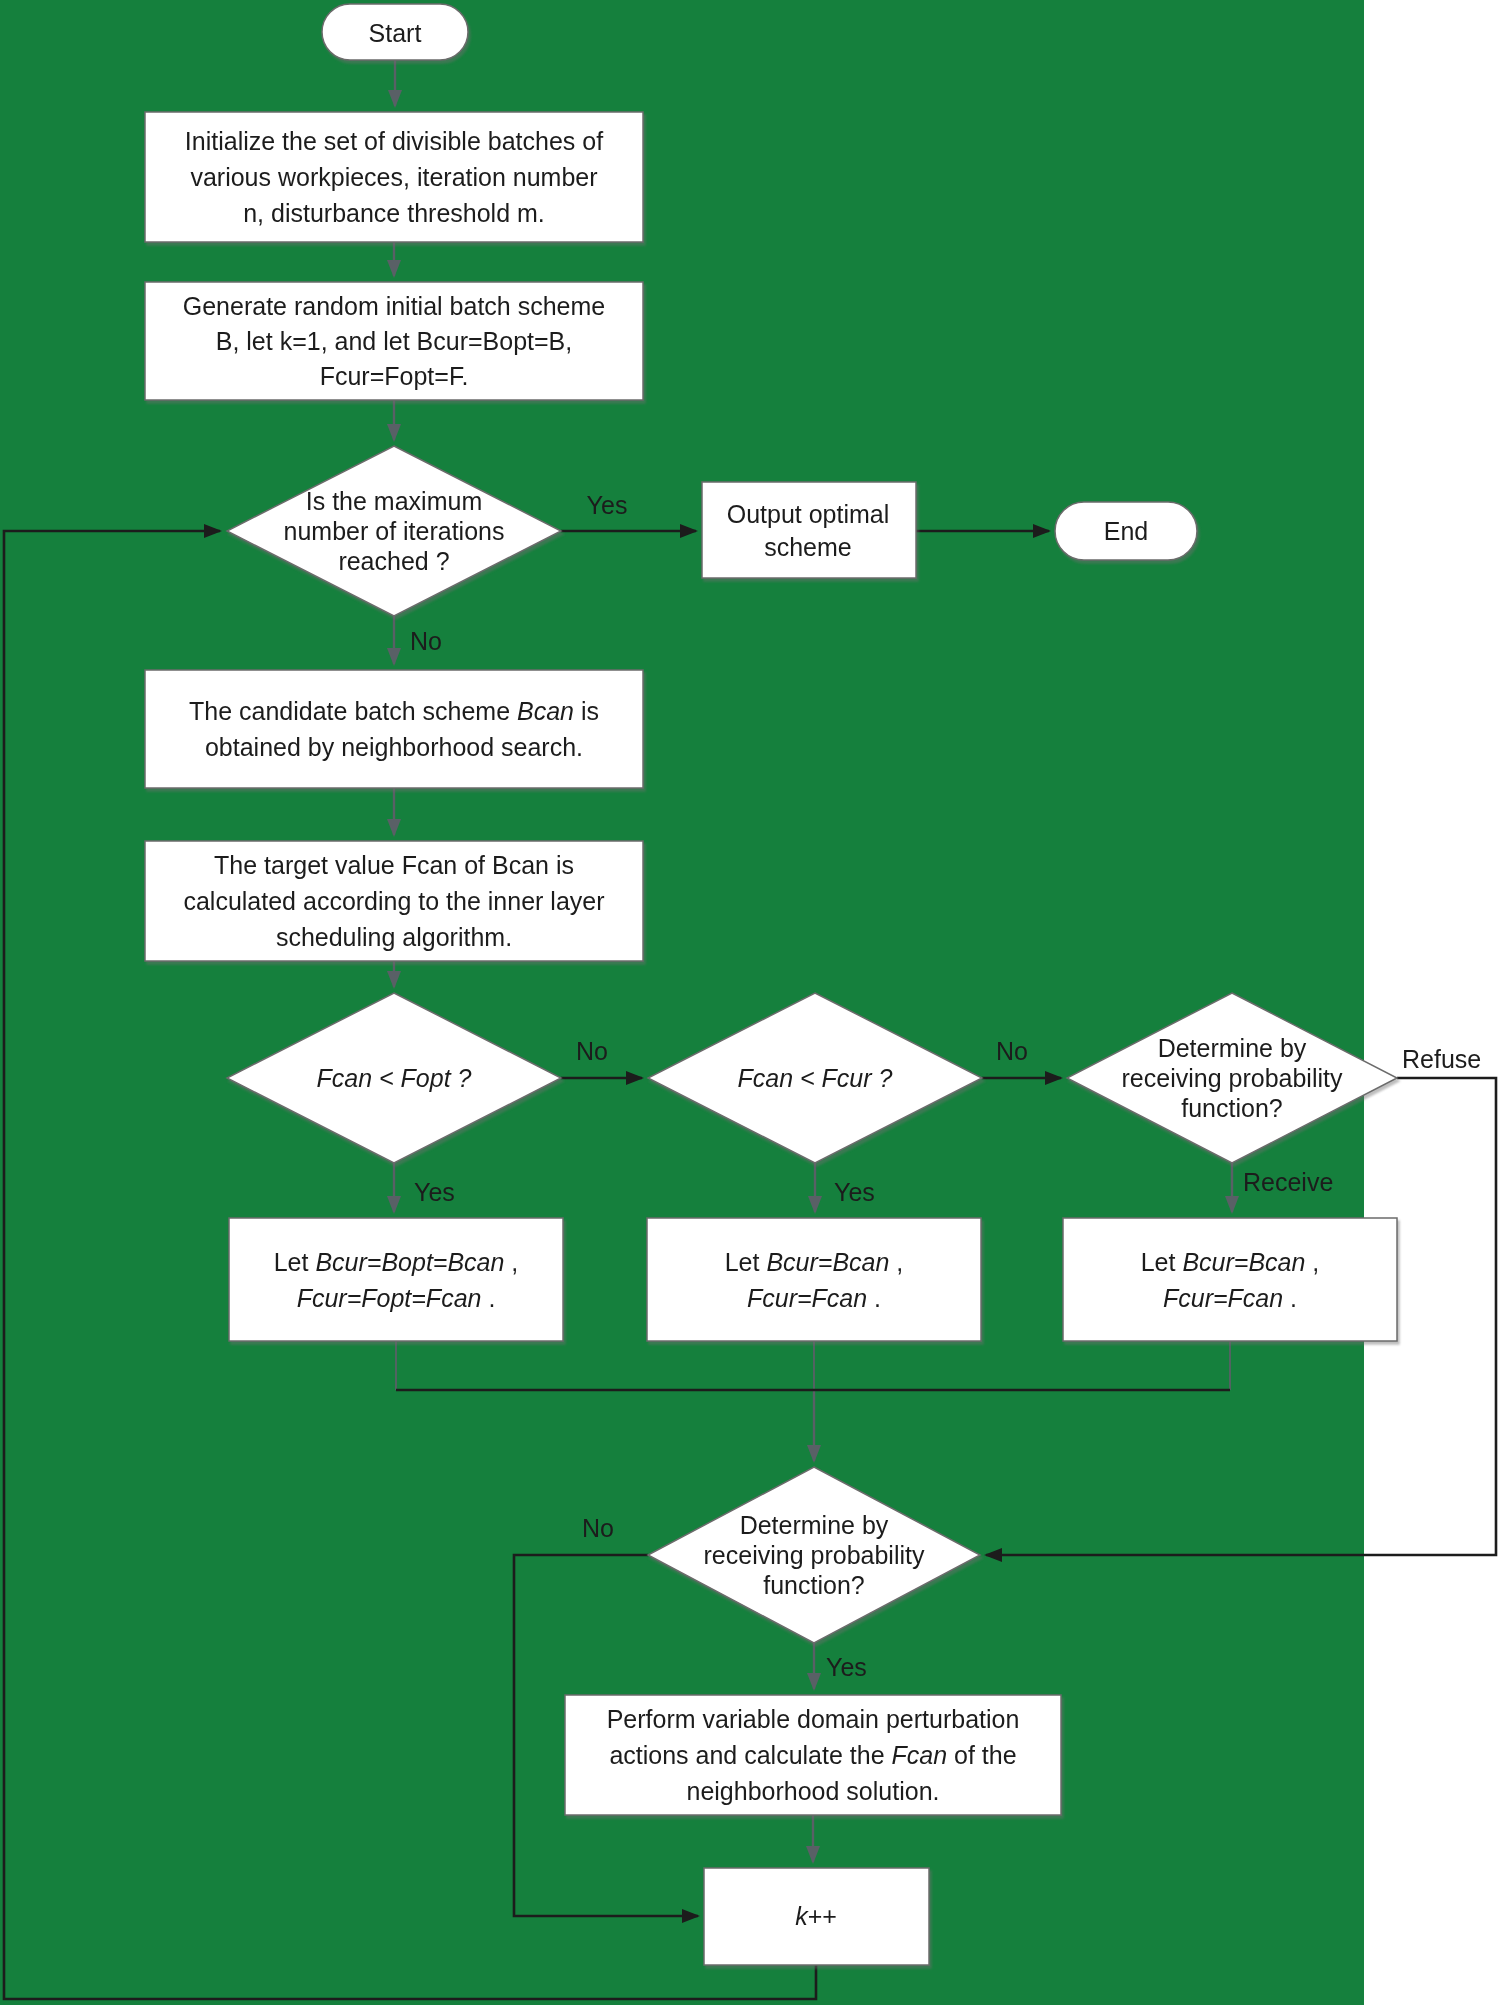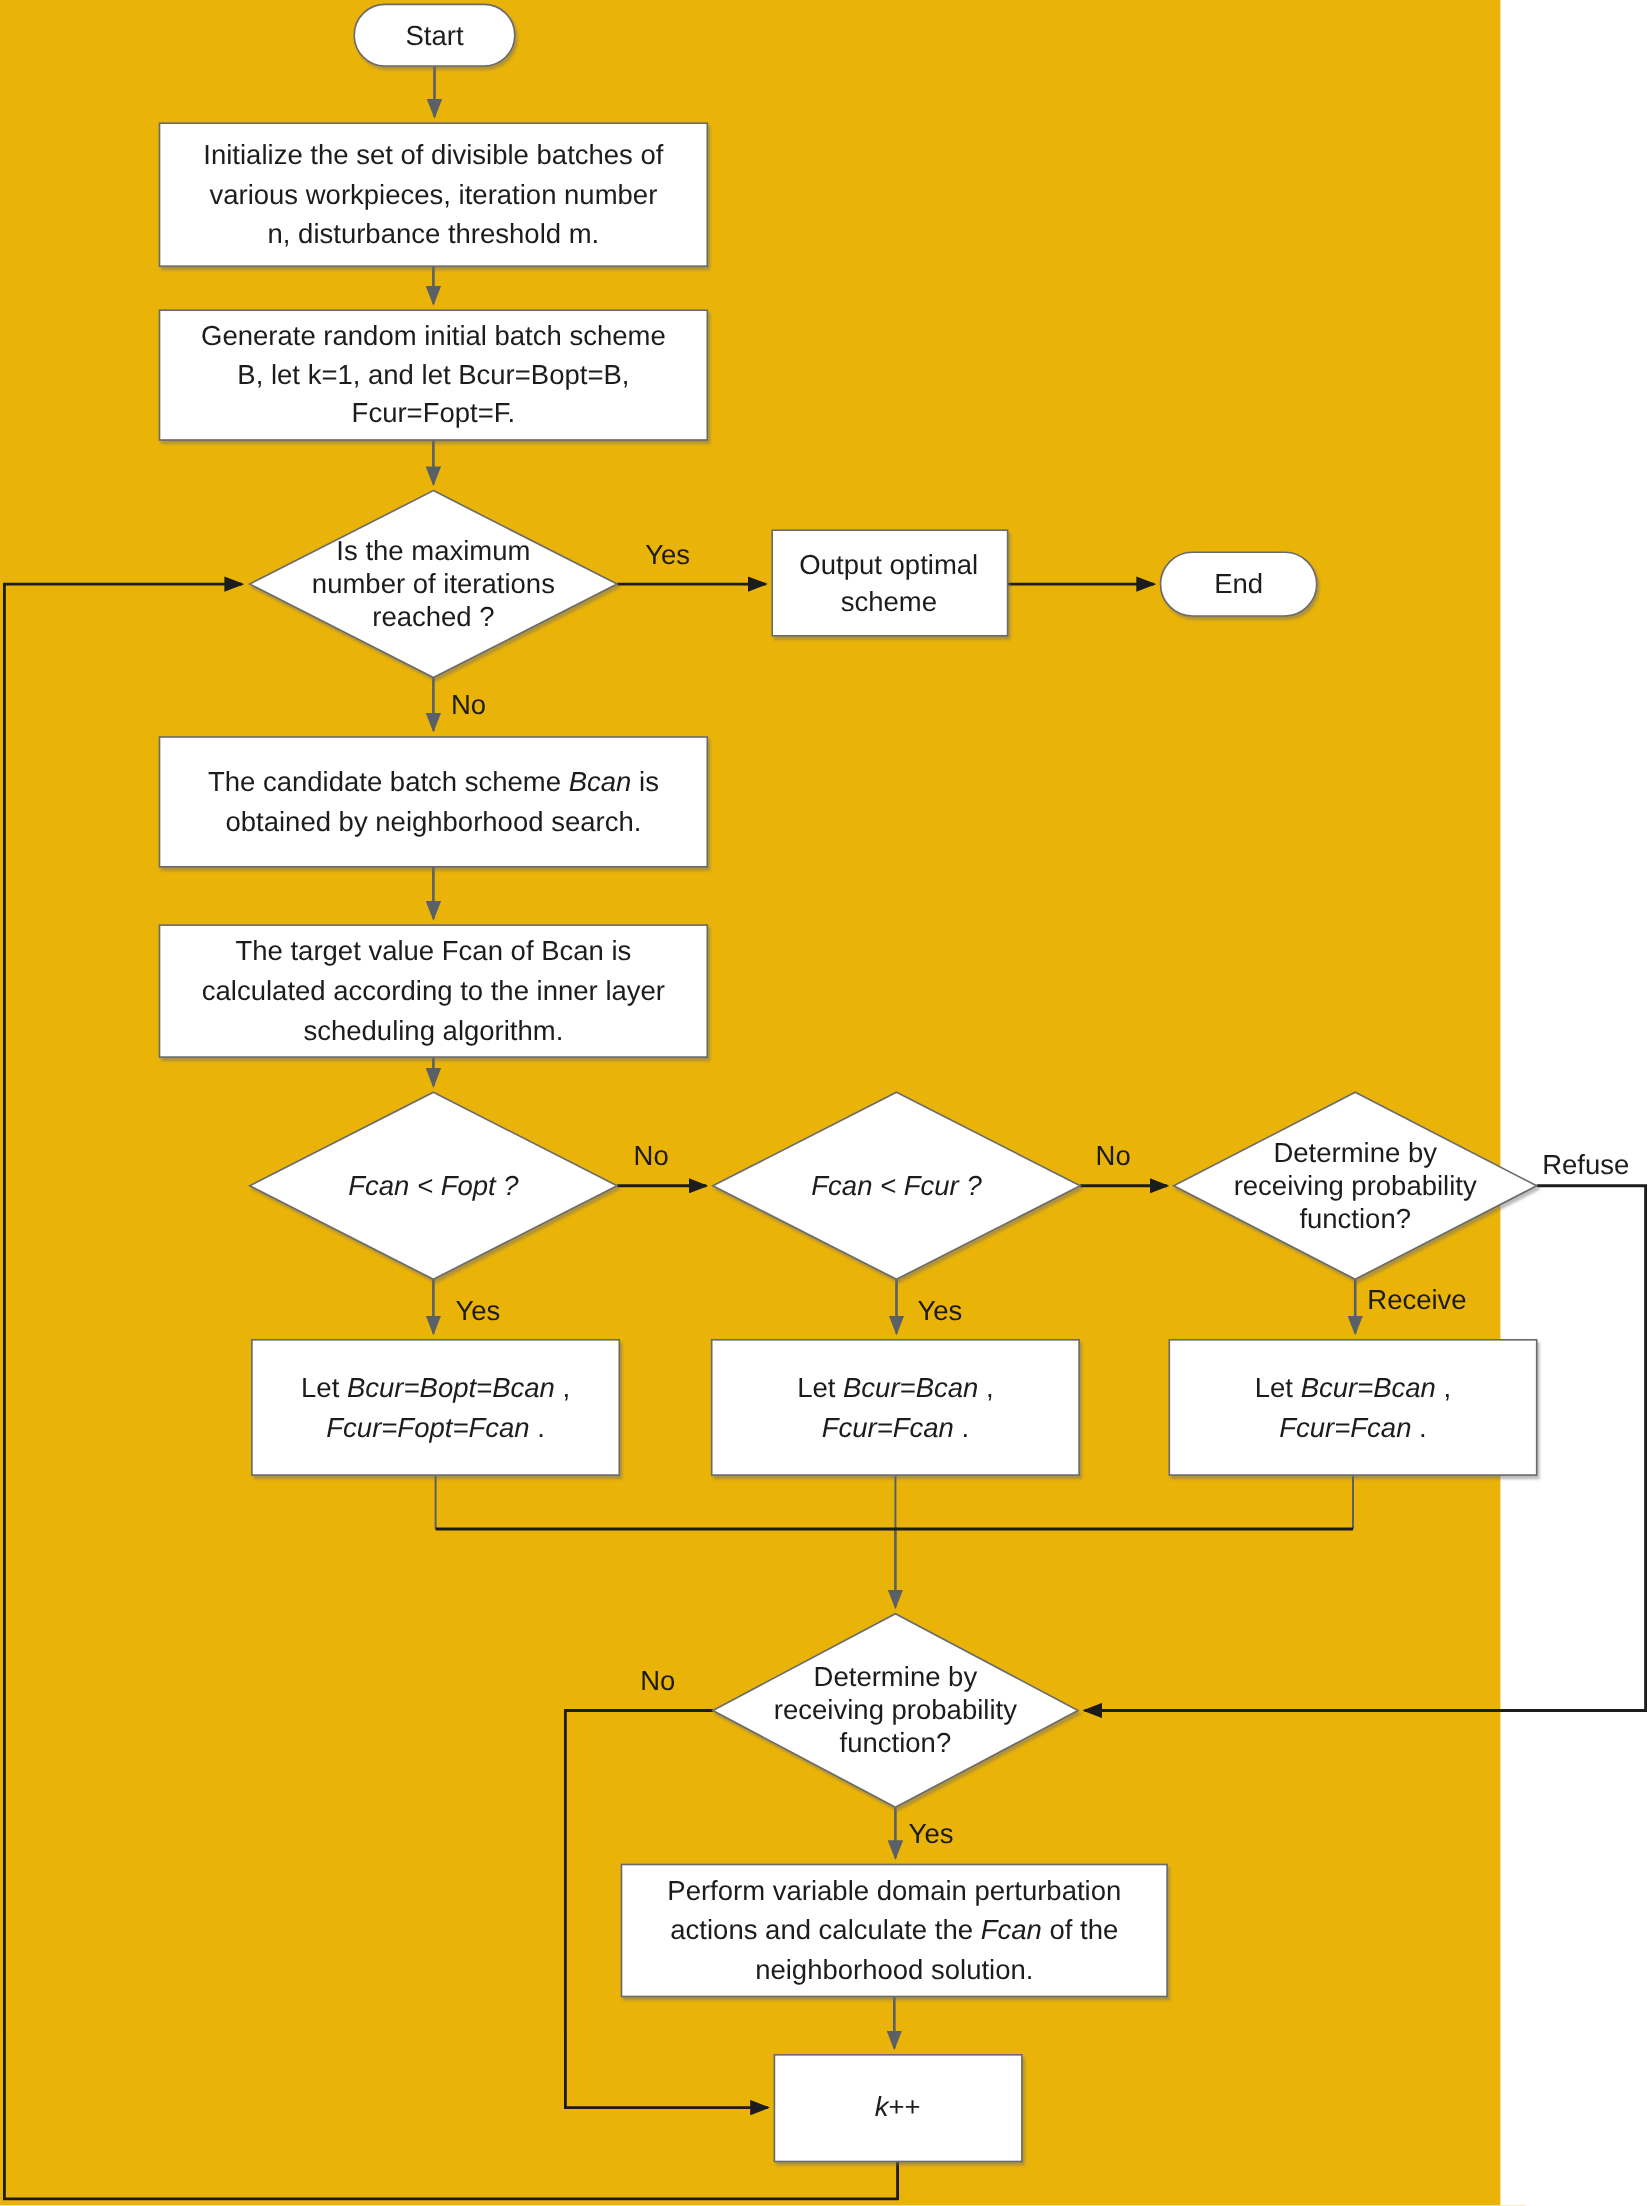"Start" .stage { background: #eab308 -> #15803d }
